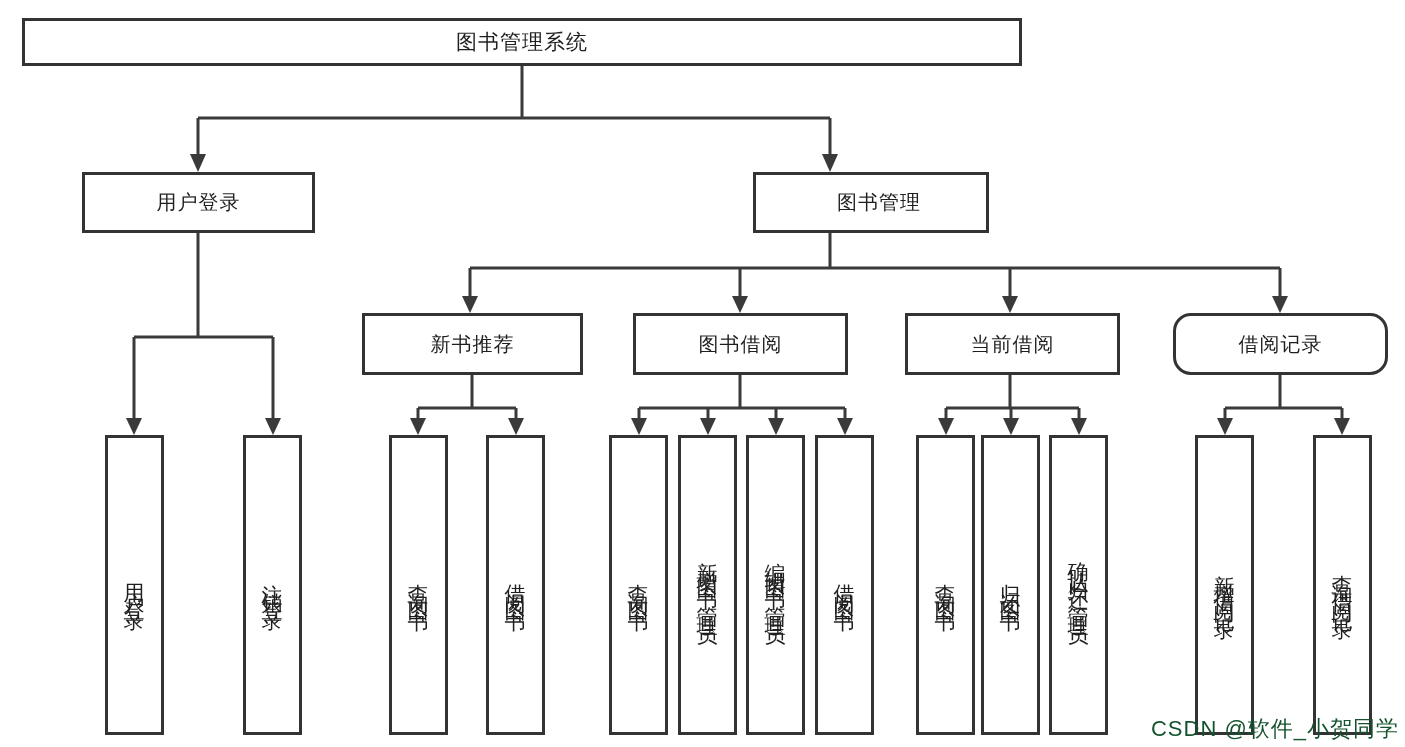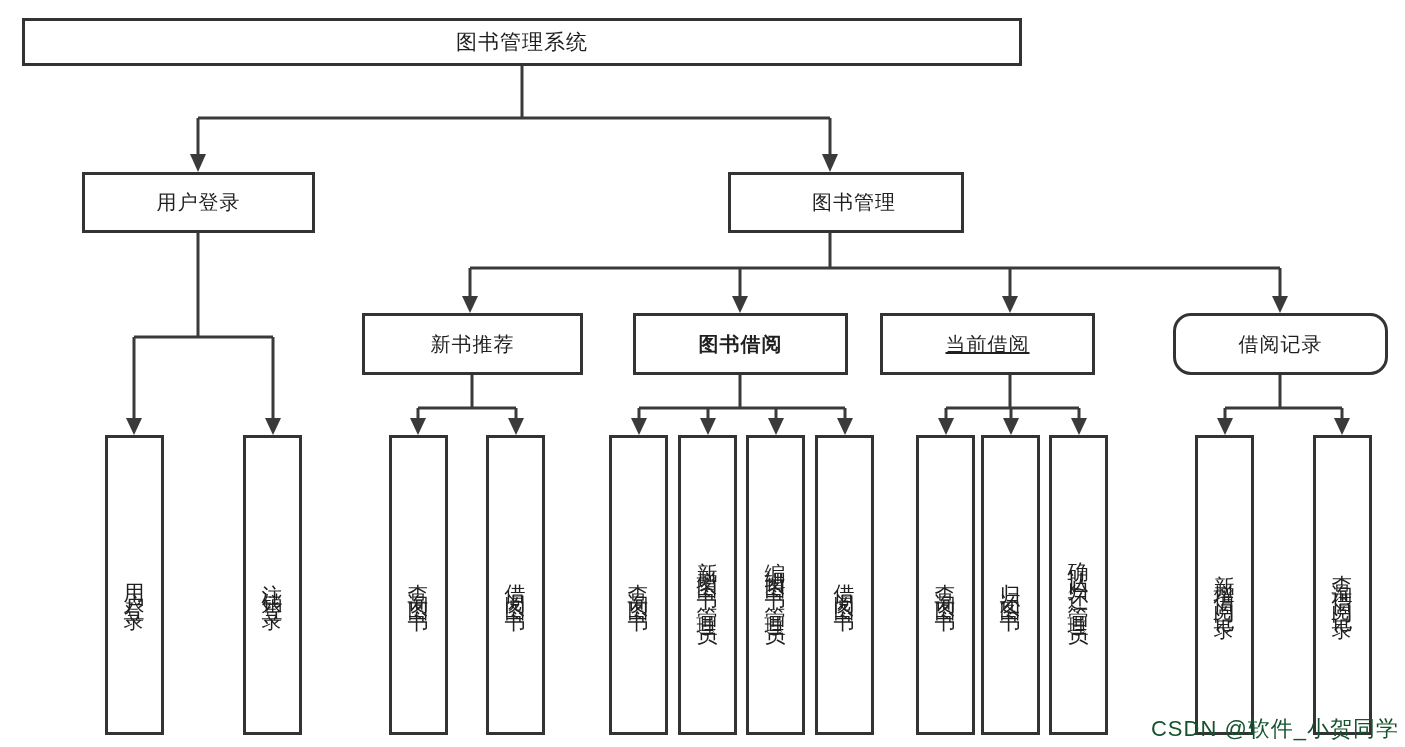"图书管理" div.node { left: 728px -> 753px }
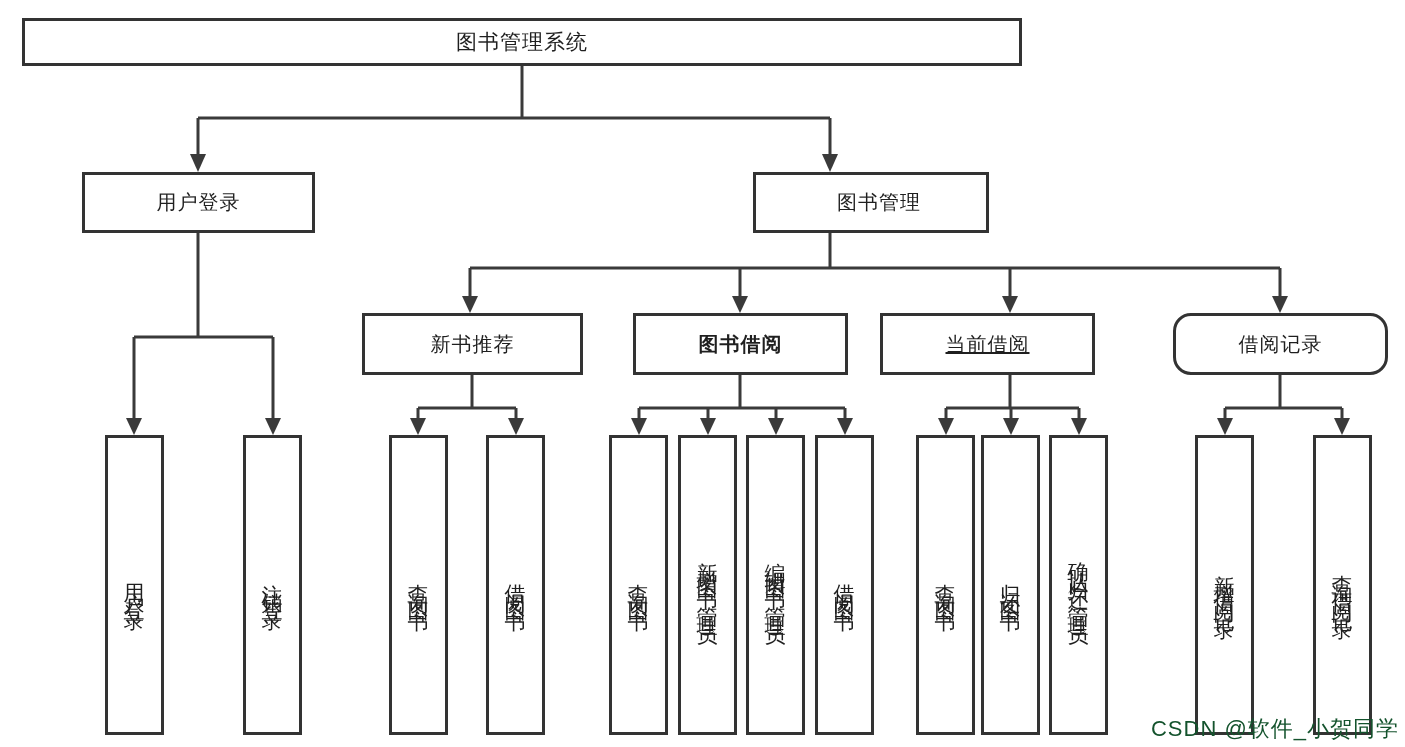"图书借阅" div.node { font-weight: bold -> none }
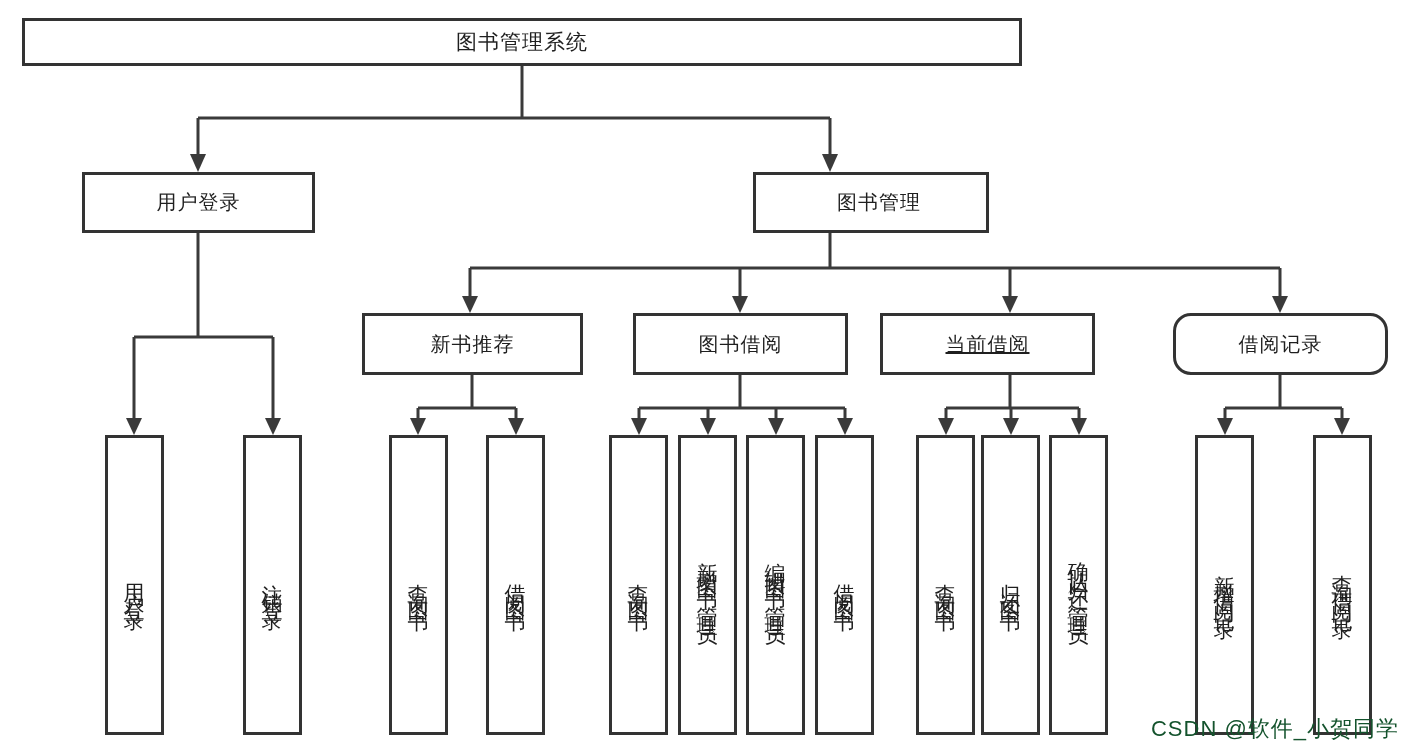"当前借阅" div.node { left: 880px -> 905px; text-decoration: underline -> none }
